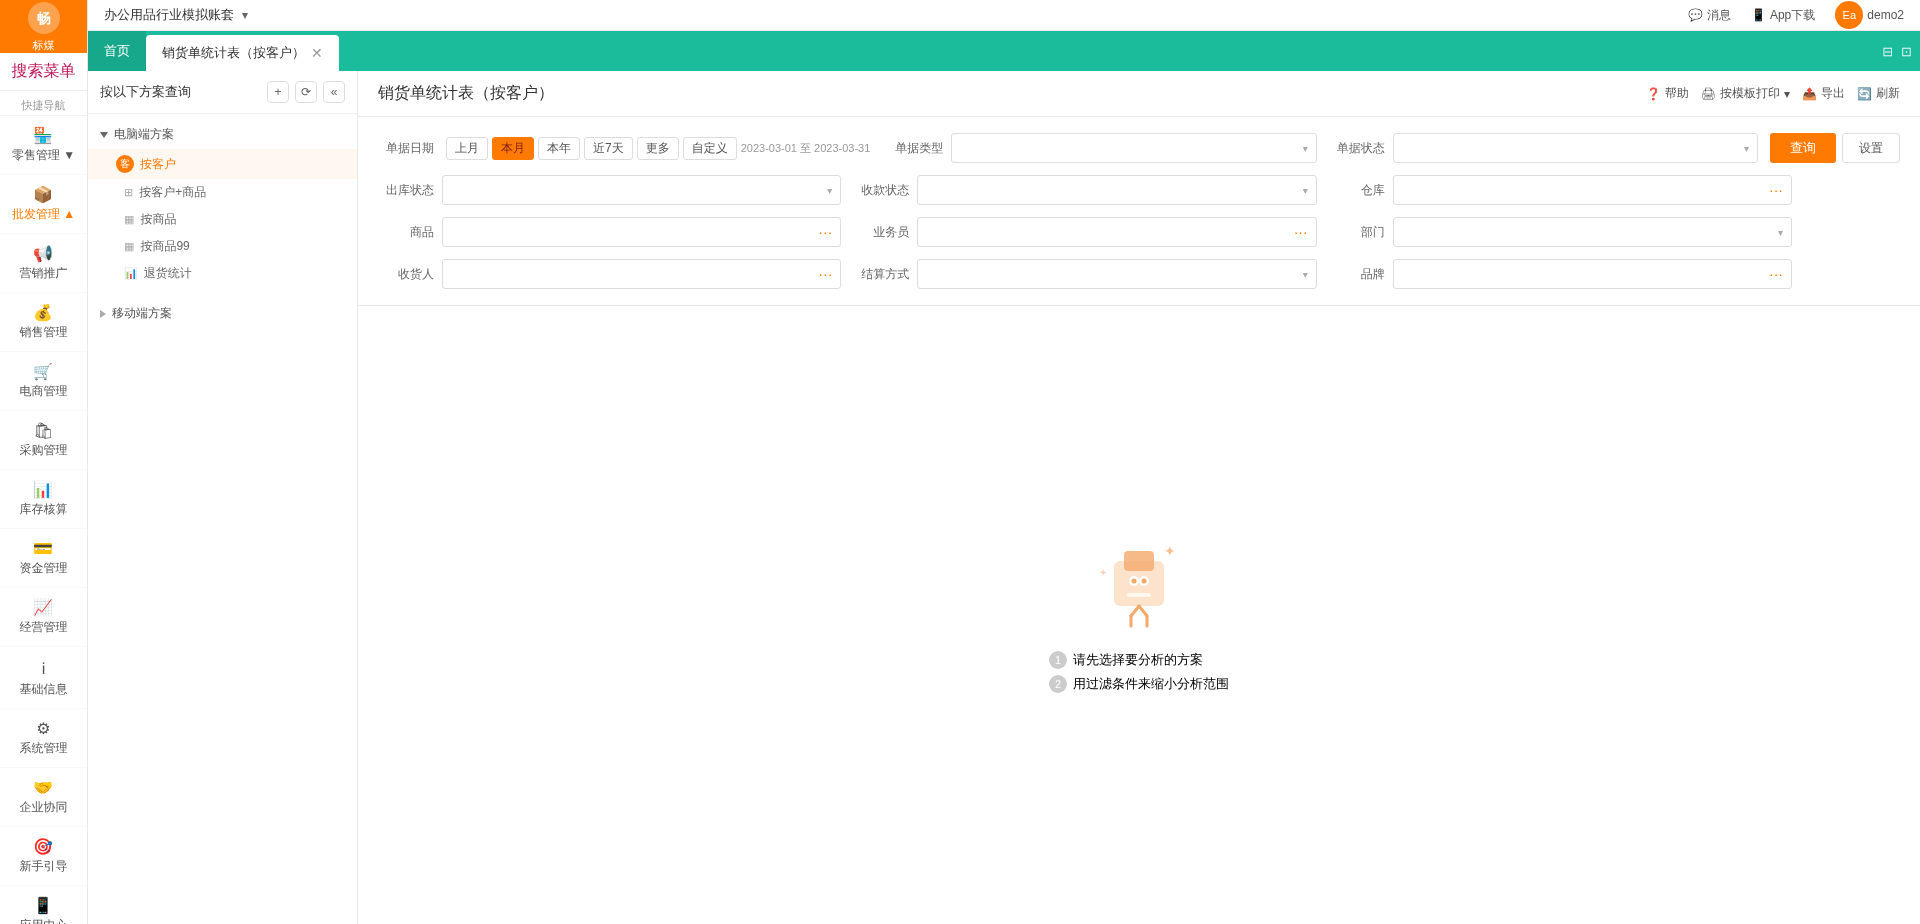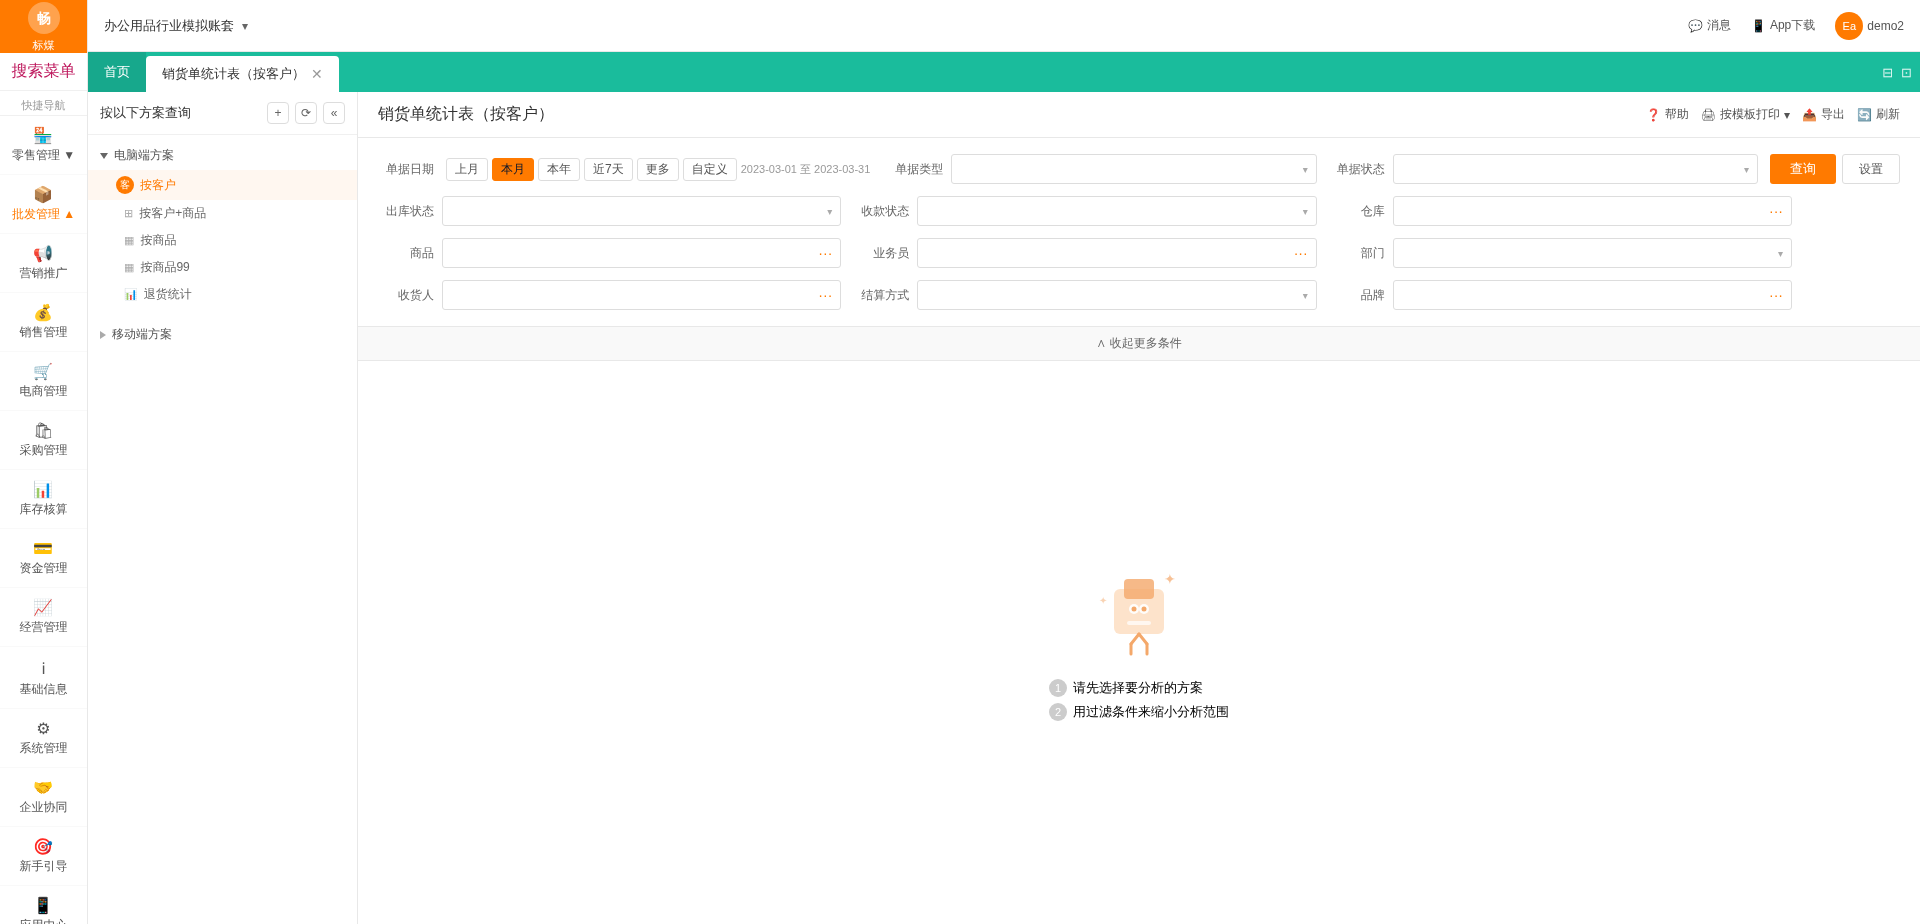"办公用品行业模拟账套" .topbar { height: 52px -> 31px }
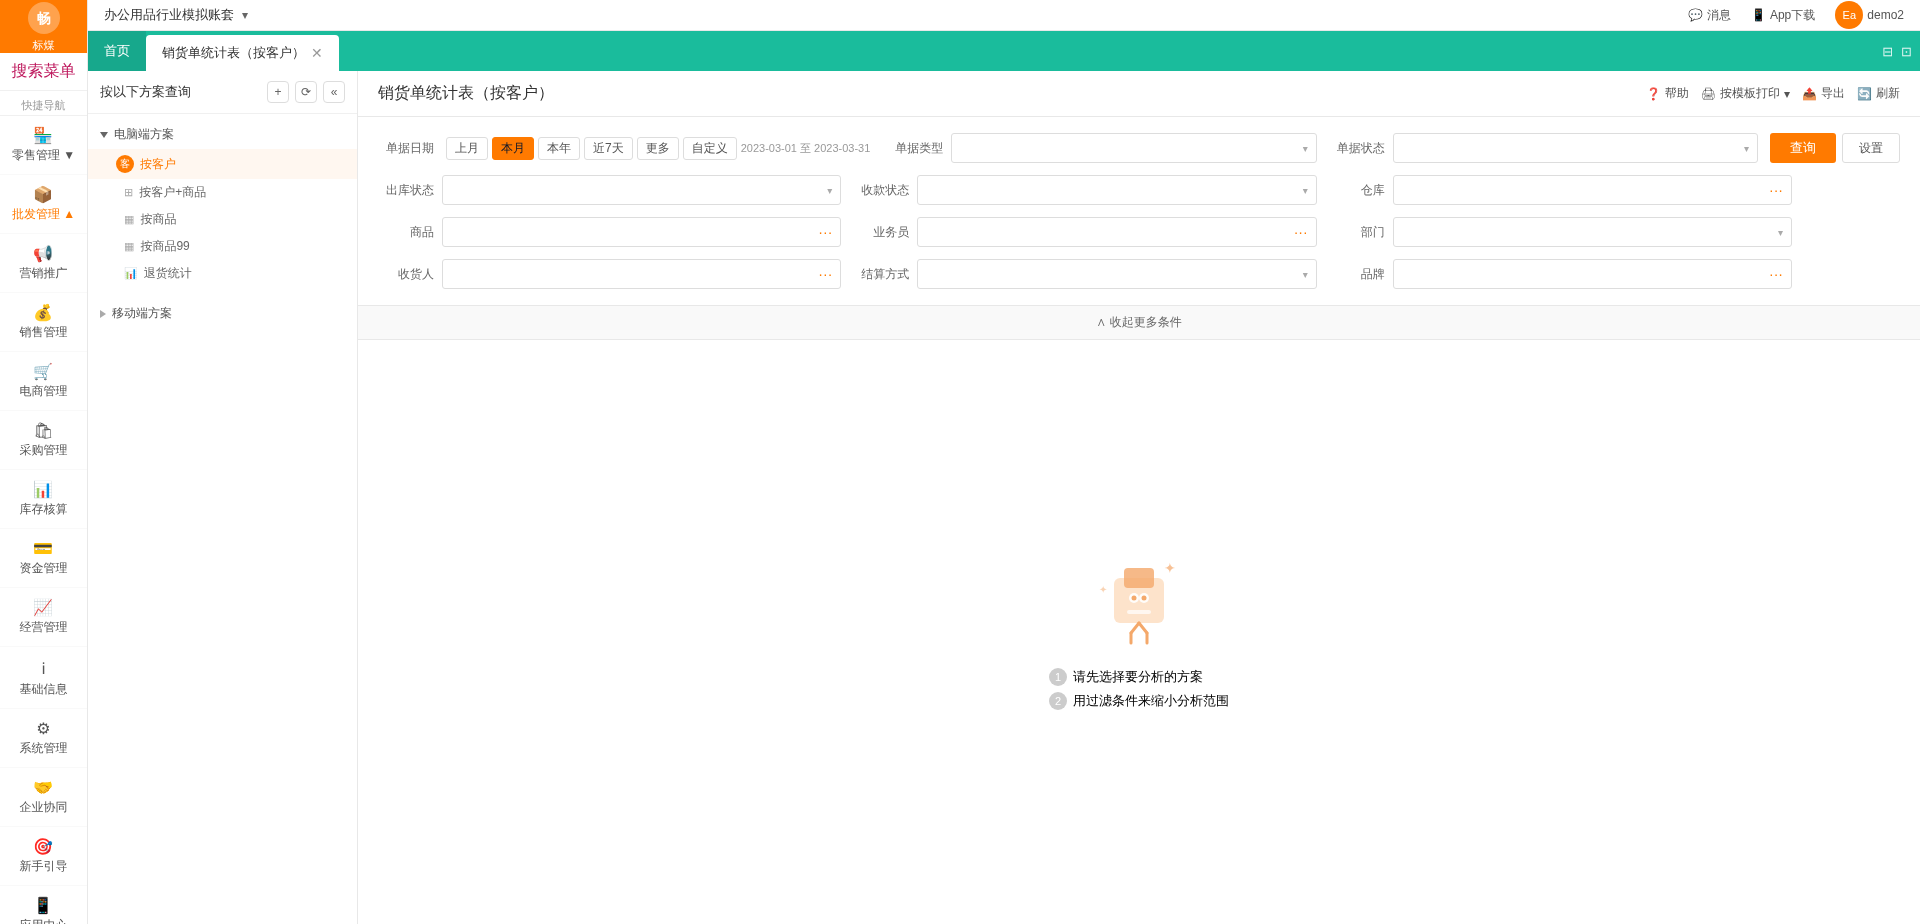"本月" .date-quick-btn.active { color: #0f172a -> #7f1d1d }
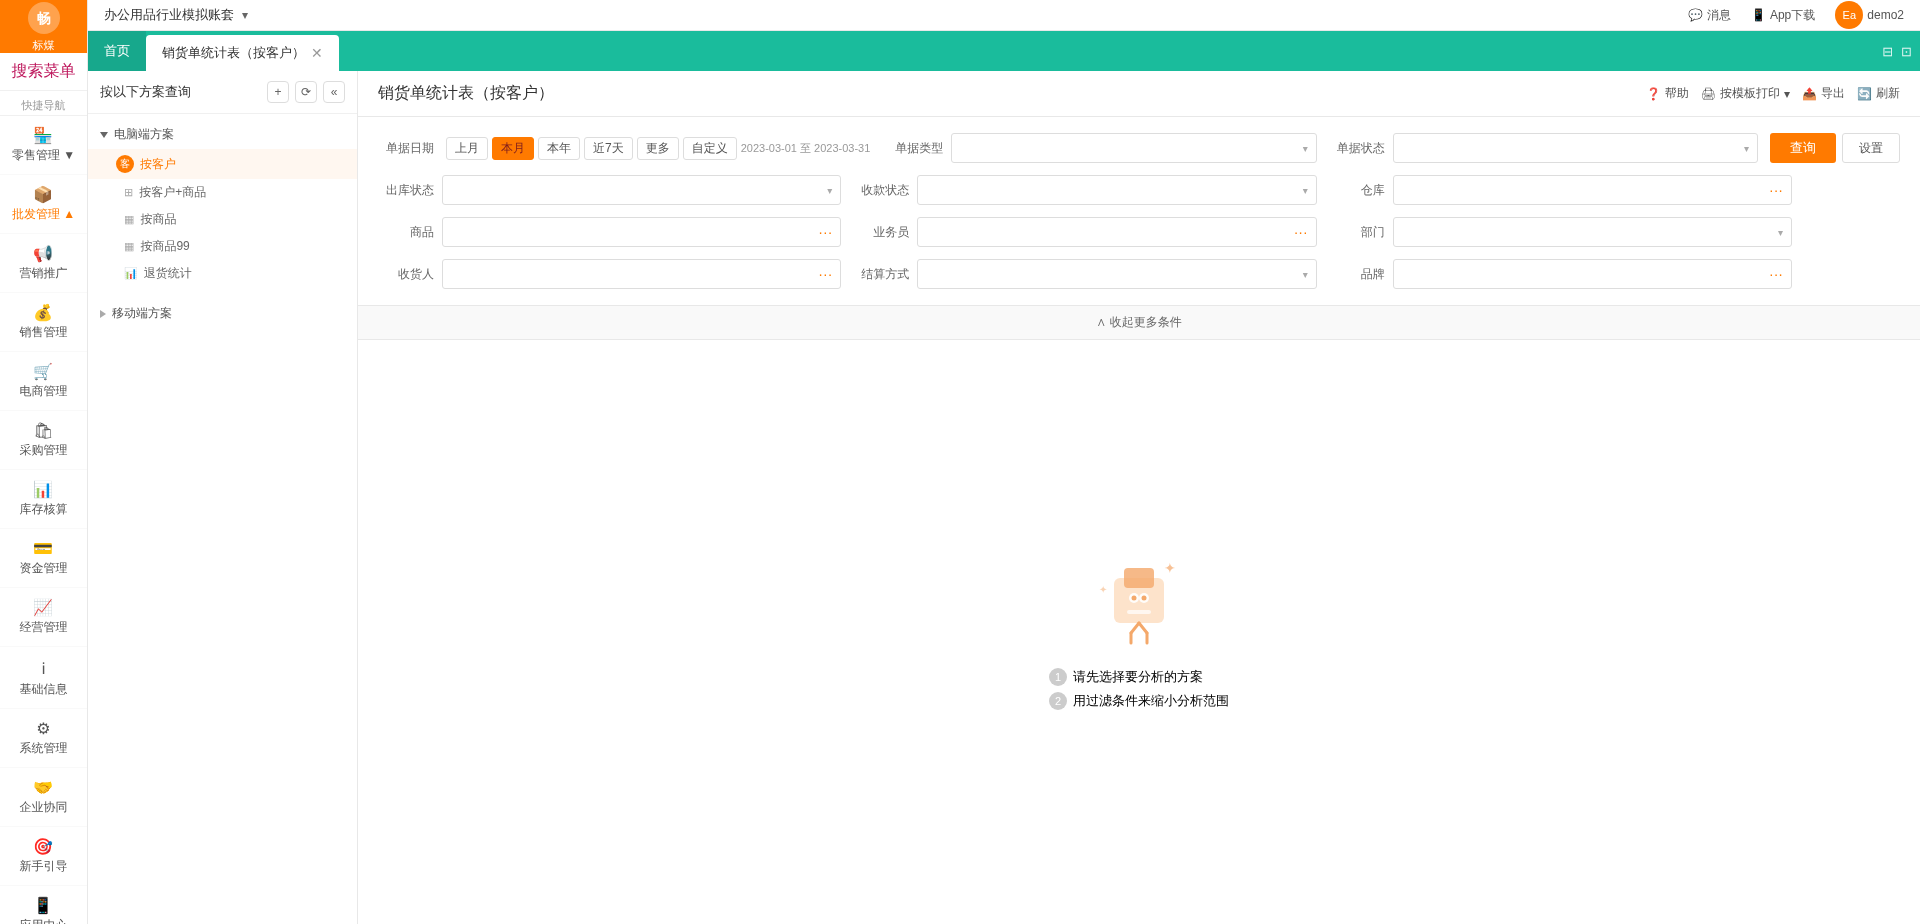"∧ 收起更多条件" div.collapse-bar { html: <div> <span>∧</span> <span>收起更多条件</span> </div> -> none }
